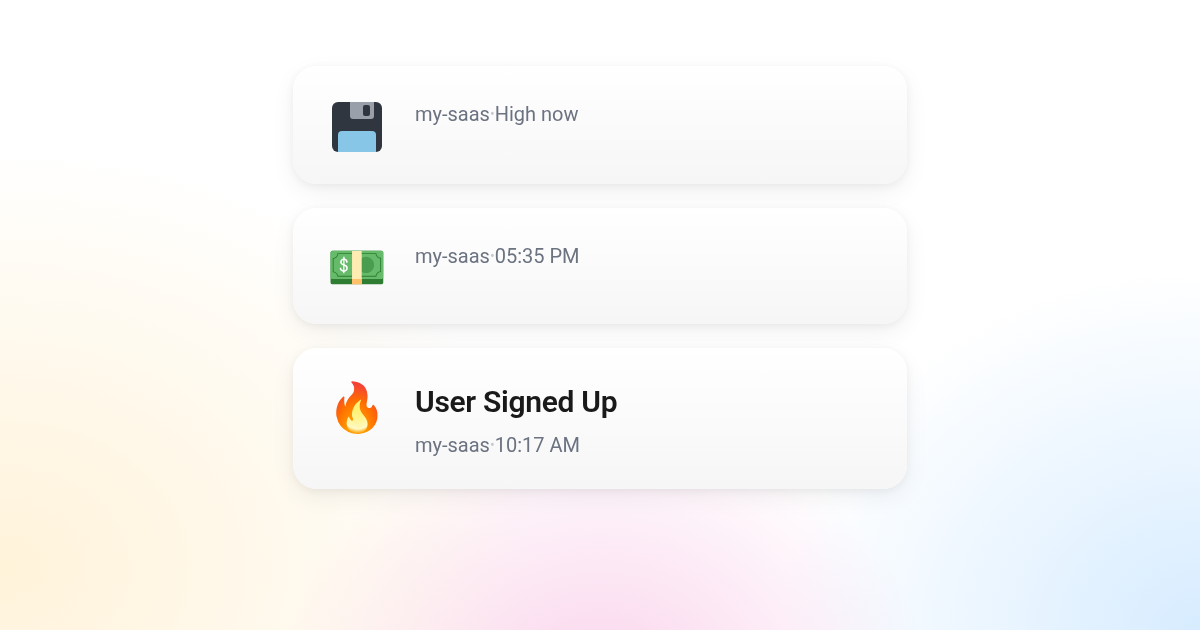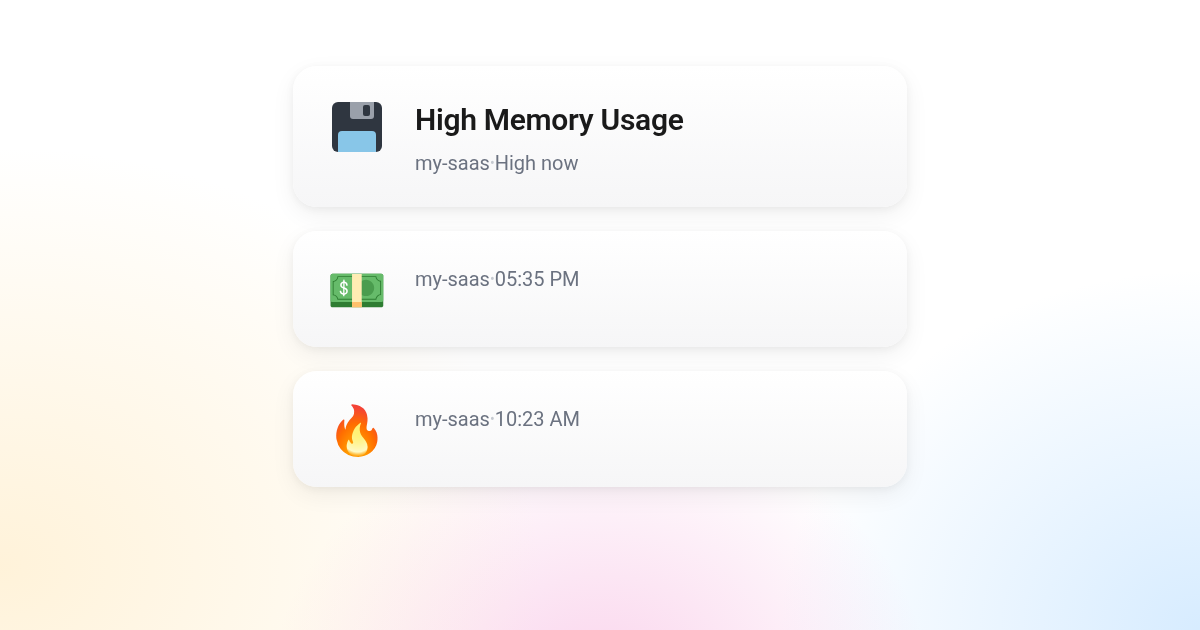"High Memory Usage" div.card-title { html: <div>High Memory Usage</div> -> none }
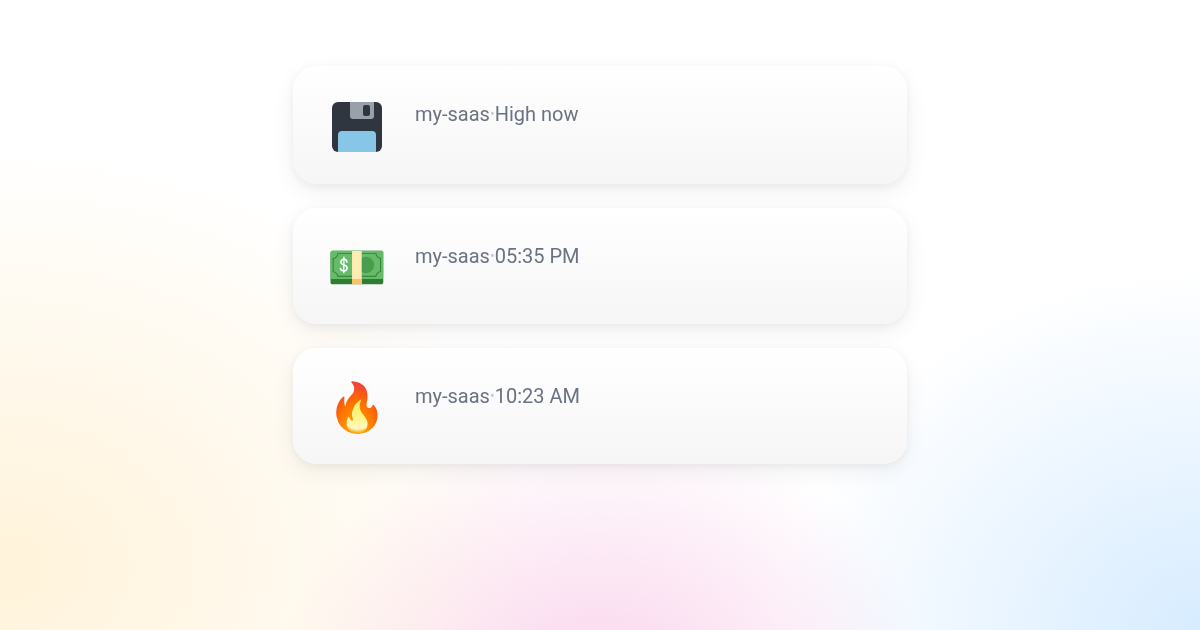"User Signed Up" div.card-title { html: none -> <div>User Signed Up</div> }
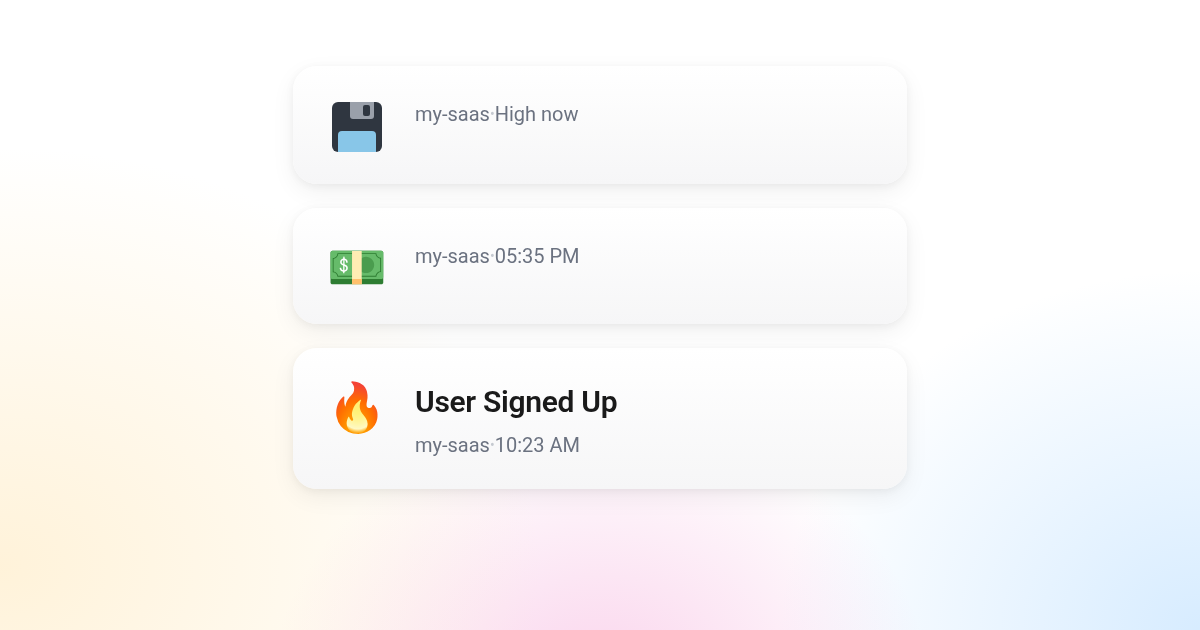"10:23 AM" span { text: 10:23 -> 10:17 }
